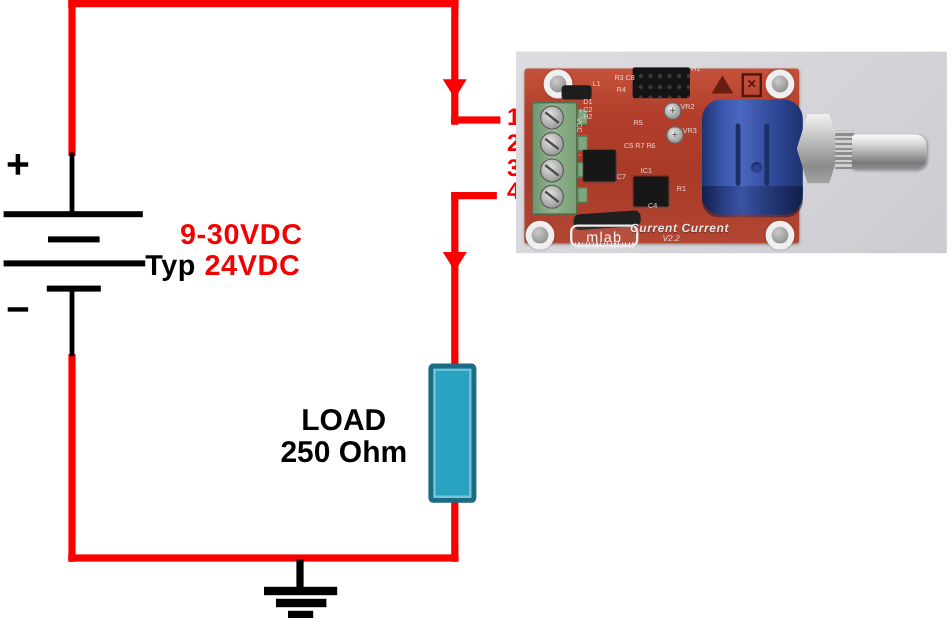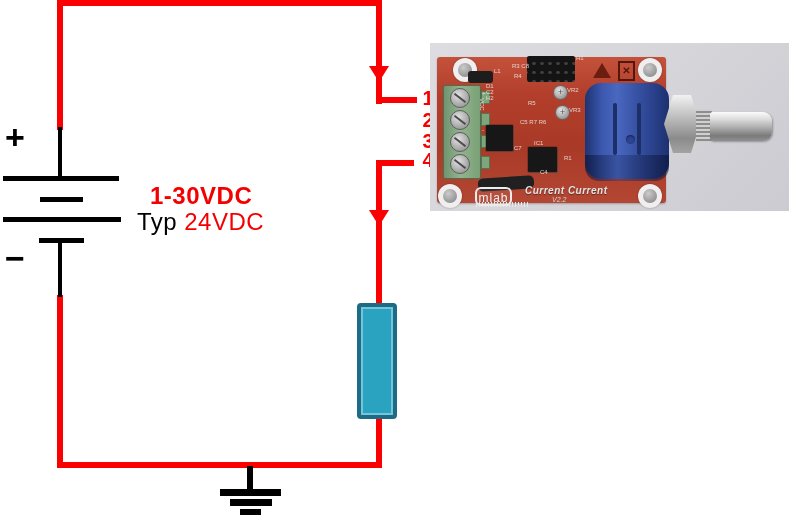"1-30VDC" div.supply-line1 { text: 1-30VDC -> 9-30VDC }
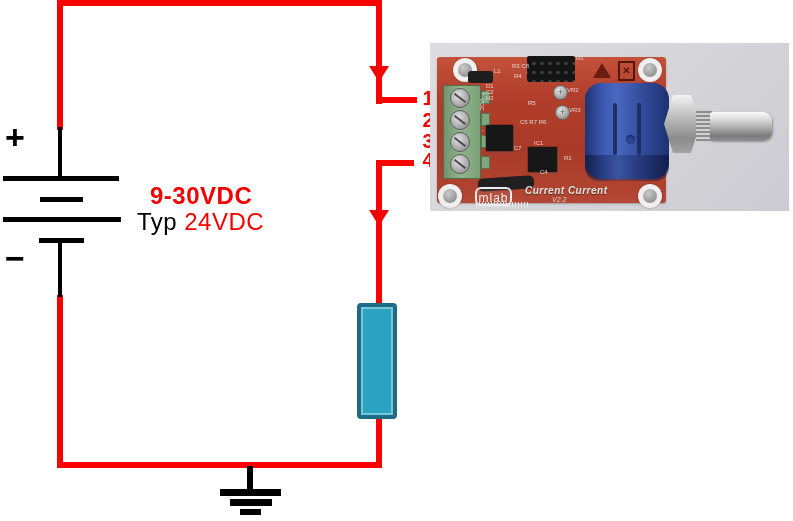"mlab" .mlab { width: 37px -> 57px }
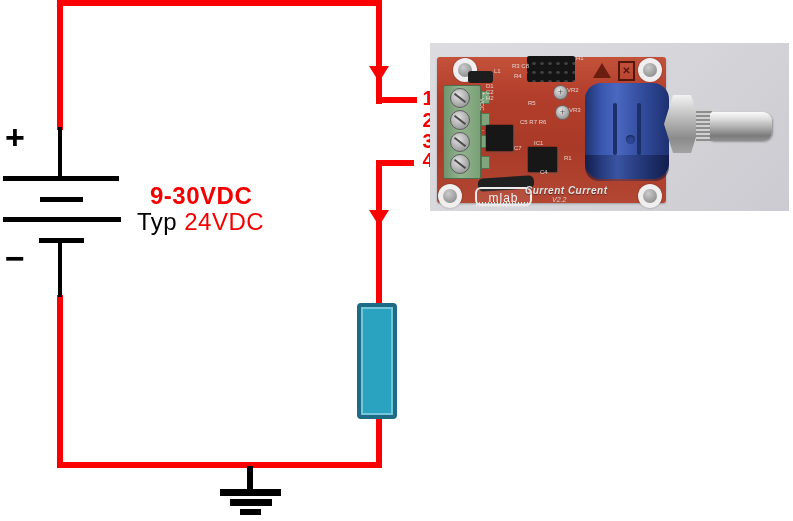"Typ 24VDC" .supply-line2 { font-weight: normal -> bold; left: 137px -> 121px }
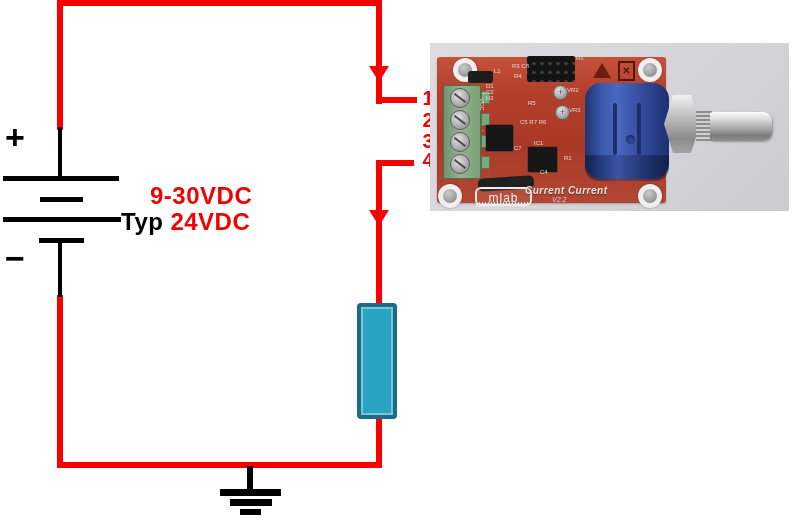"LOAD" div.load-label { html: none -> <div> <div>LOAD</div> <div>250 Ohm</div> </div> }
